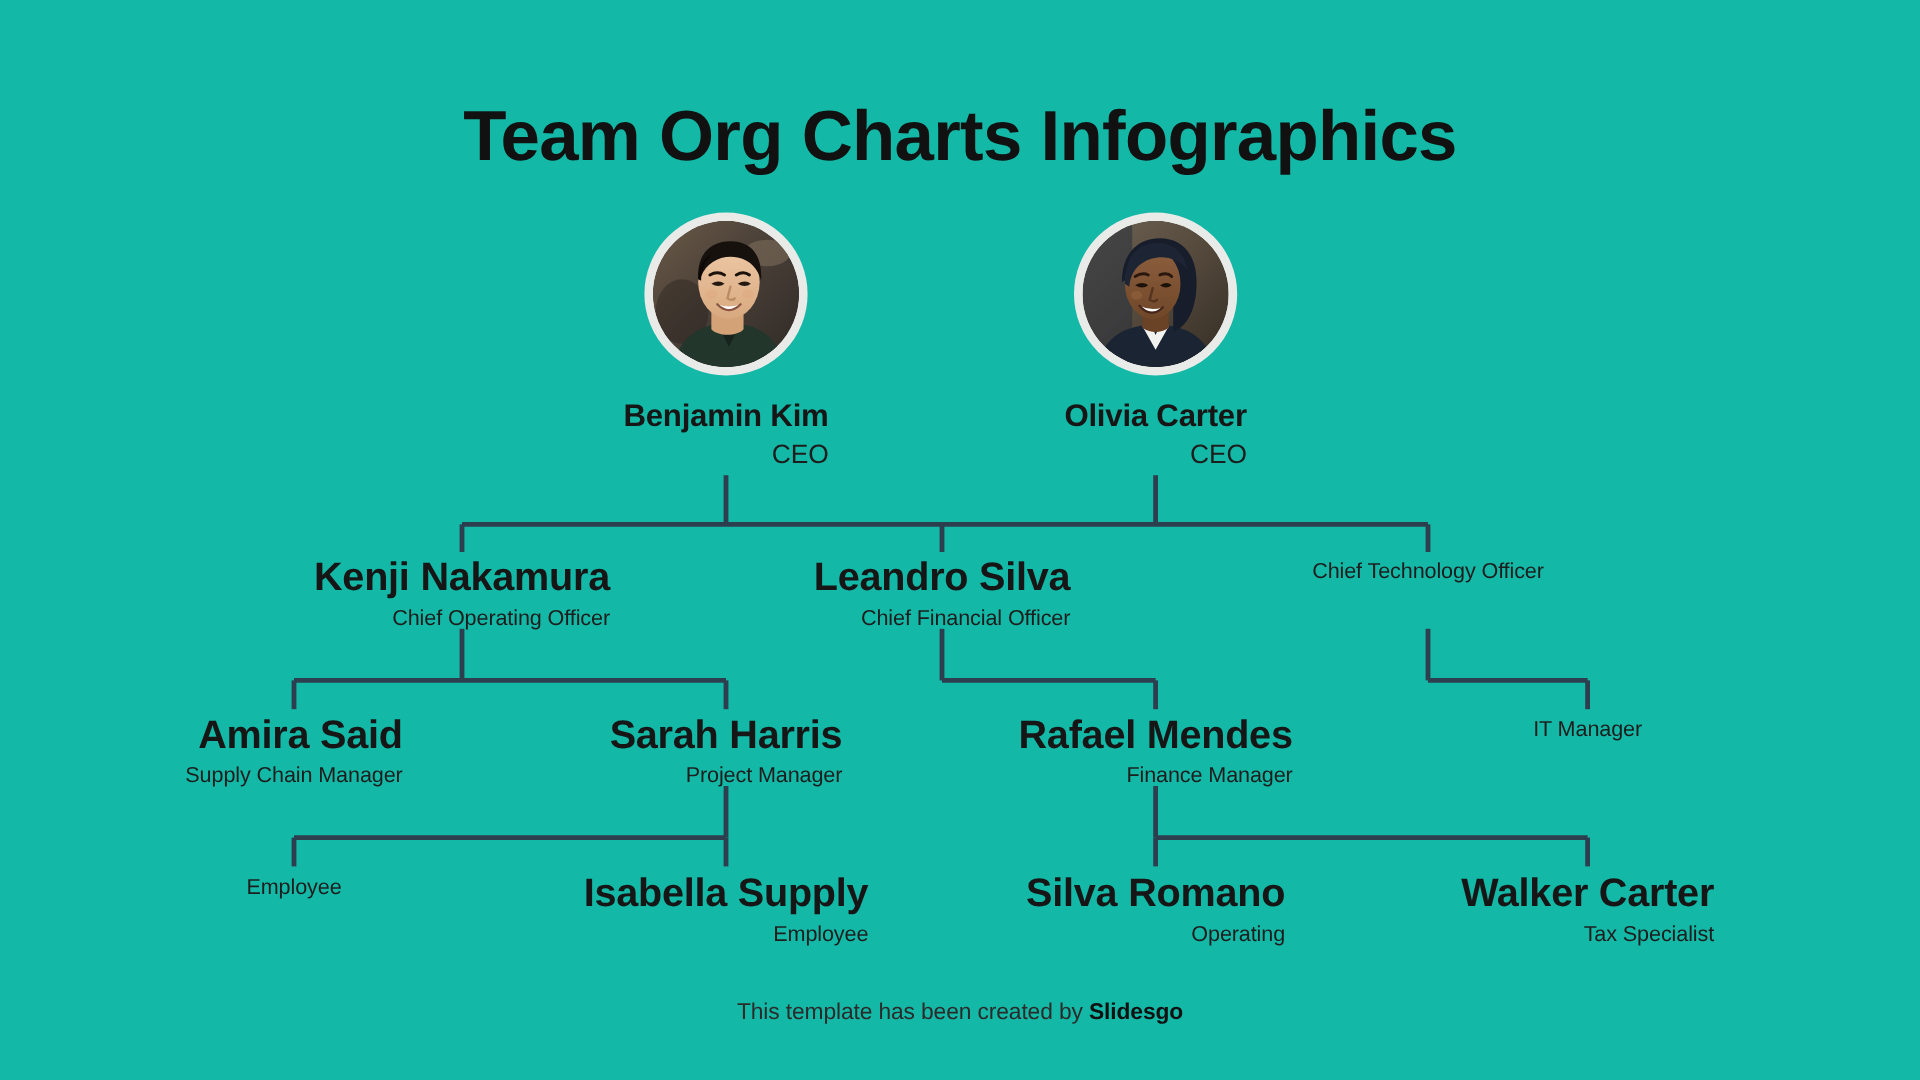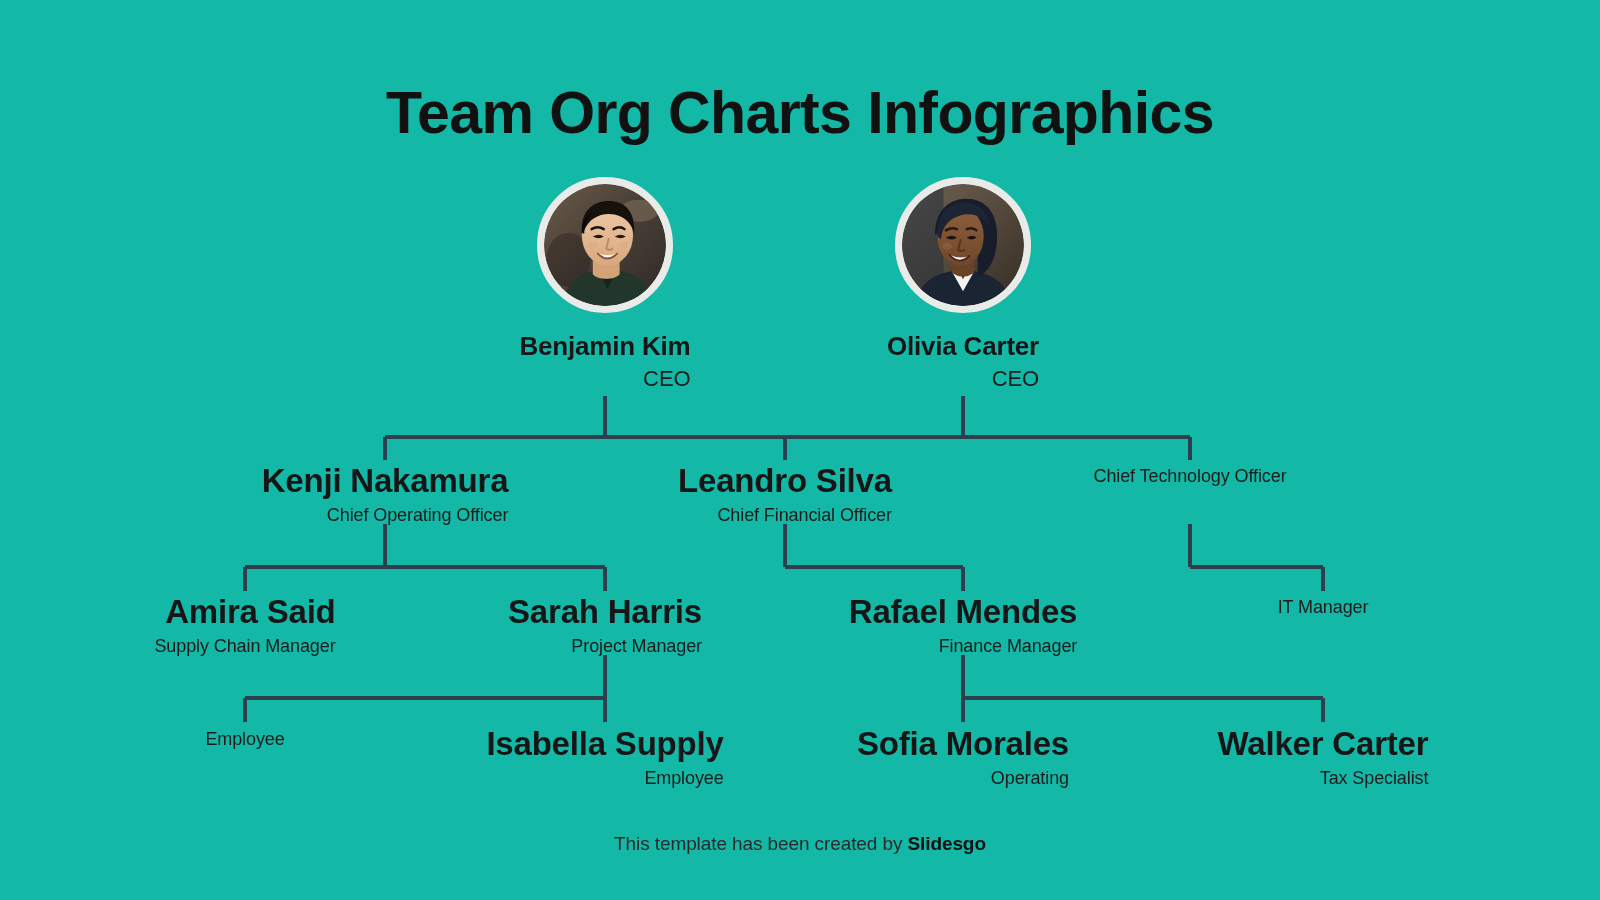"Sofia Morales" div.name { text: Sofia Morales -> Silva Romano }
